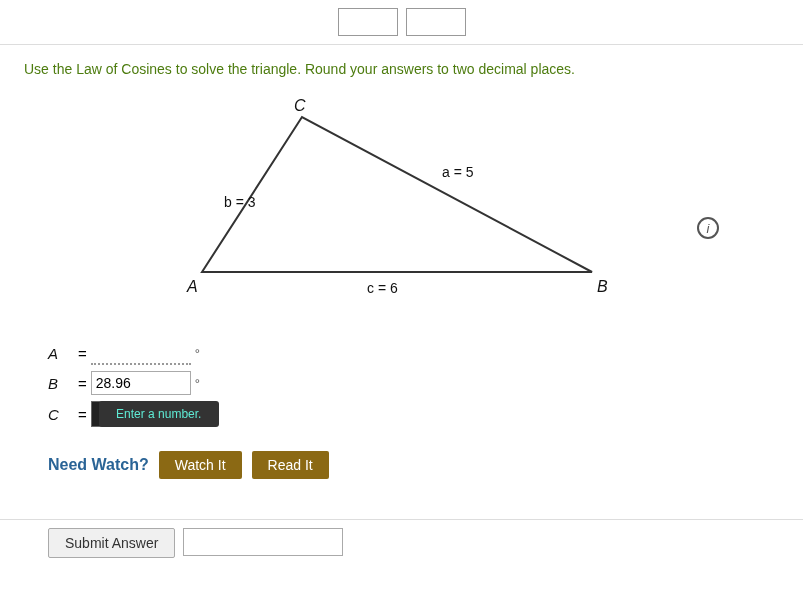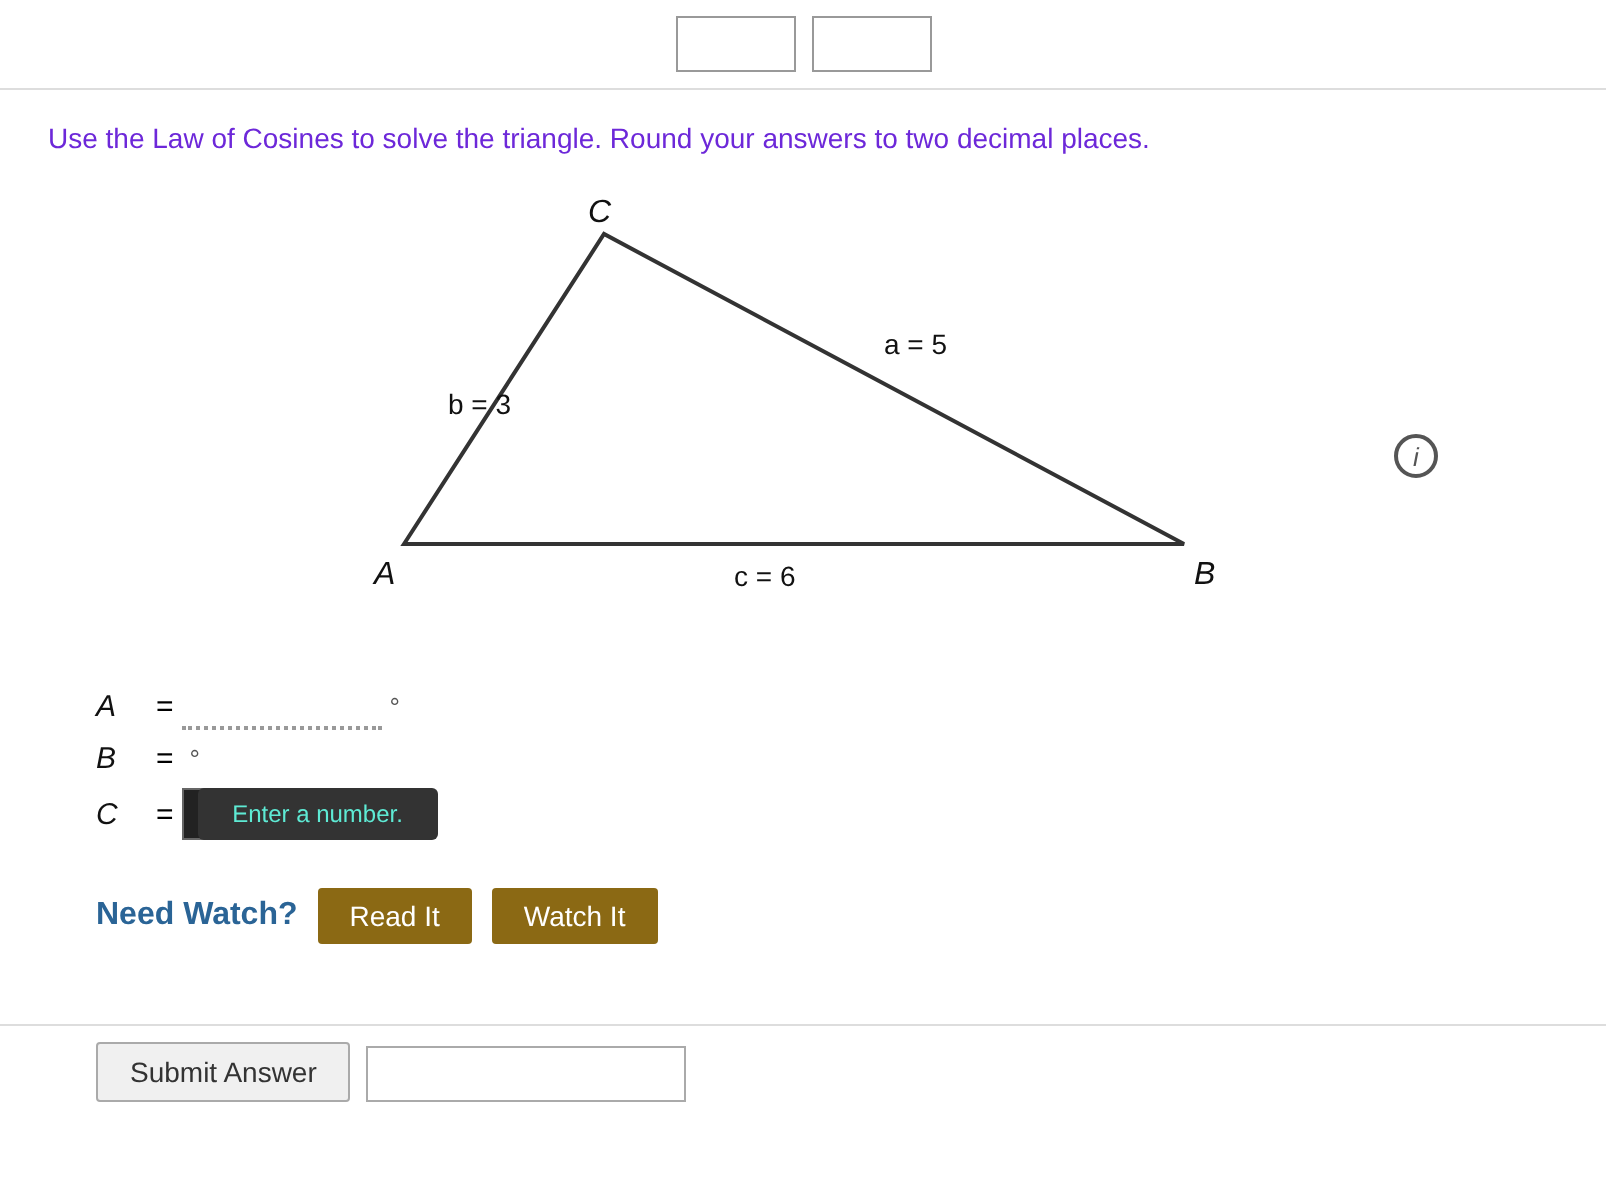"Use the Law of Cosines" .instruction { color: #6d28d9 -> #4d7c0f }
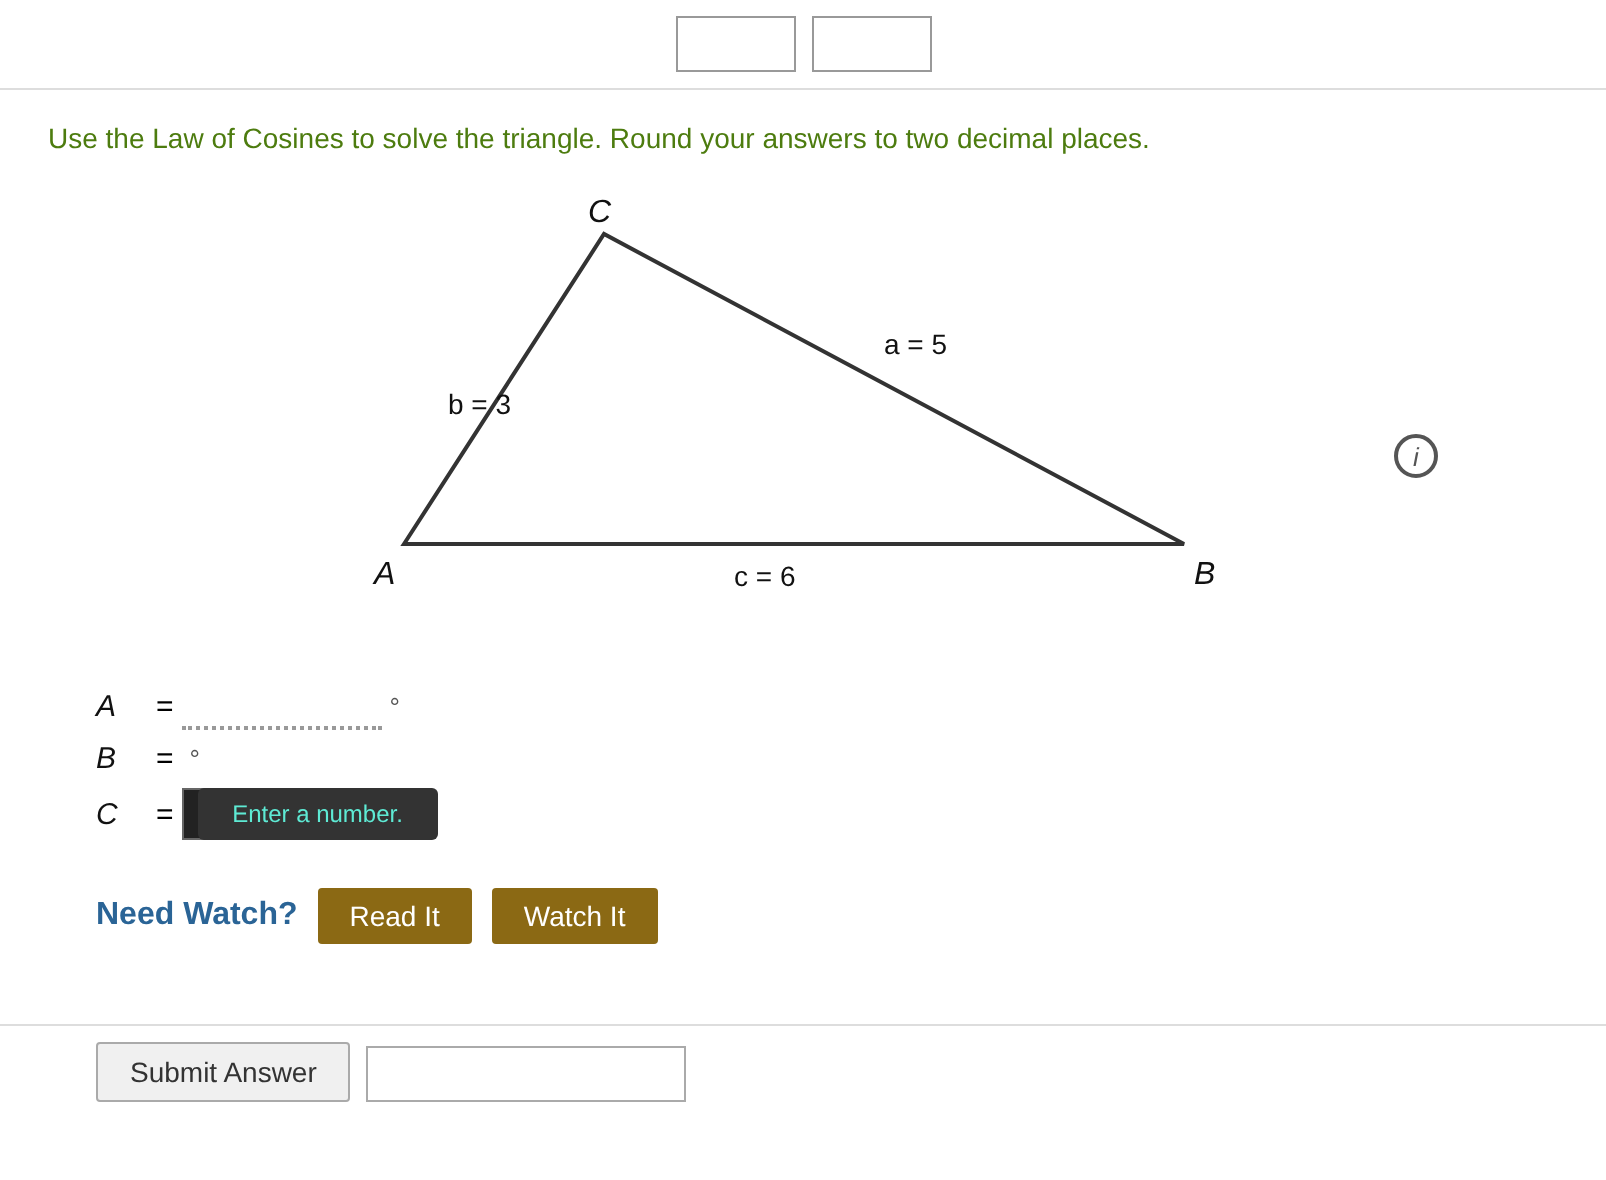"28.96" input.answer-input { html: none -> <input> }
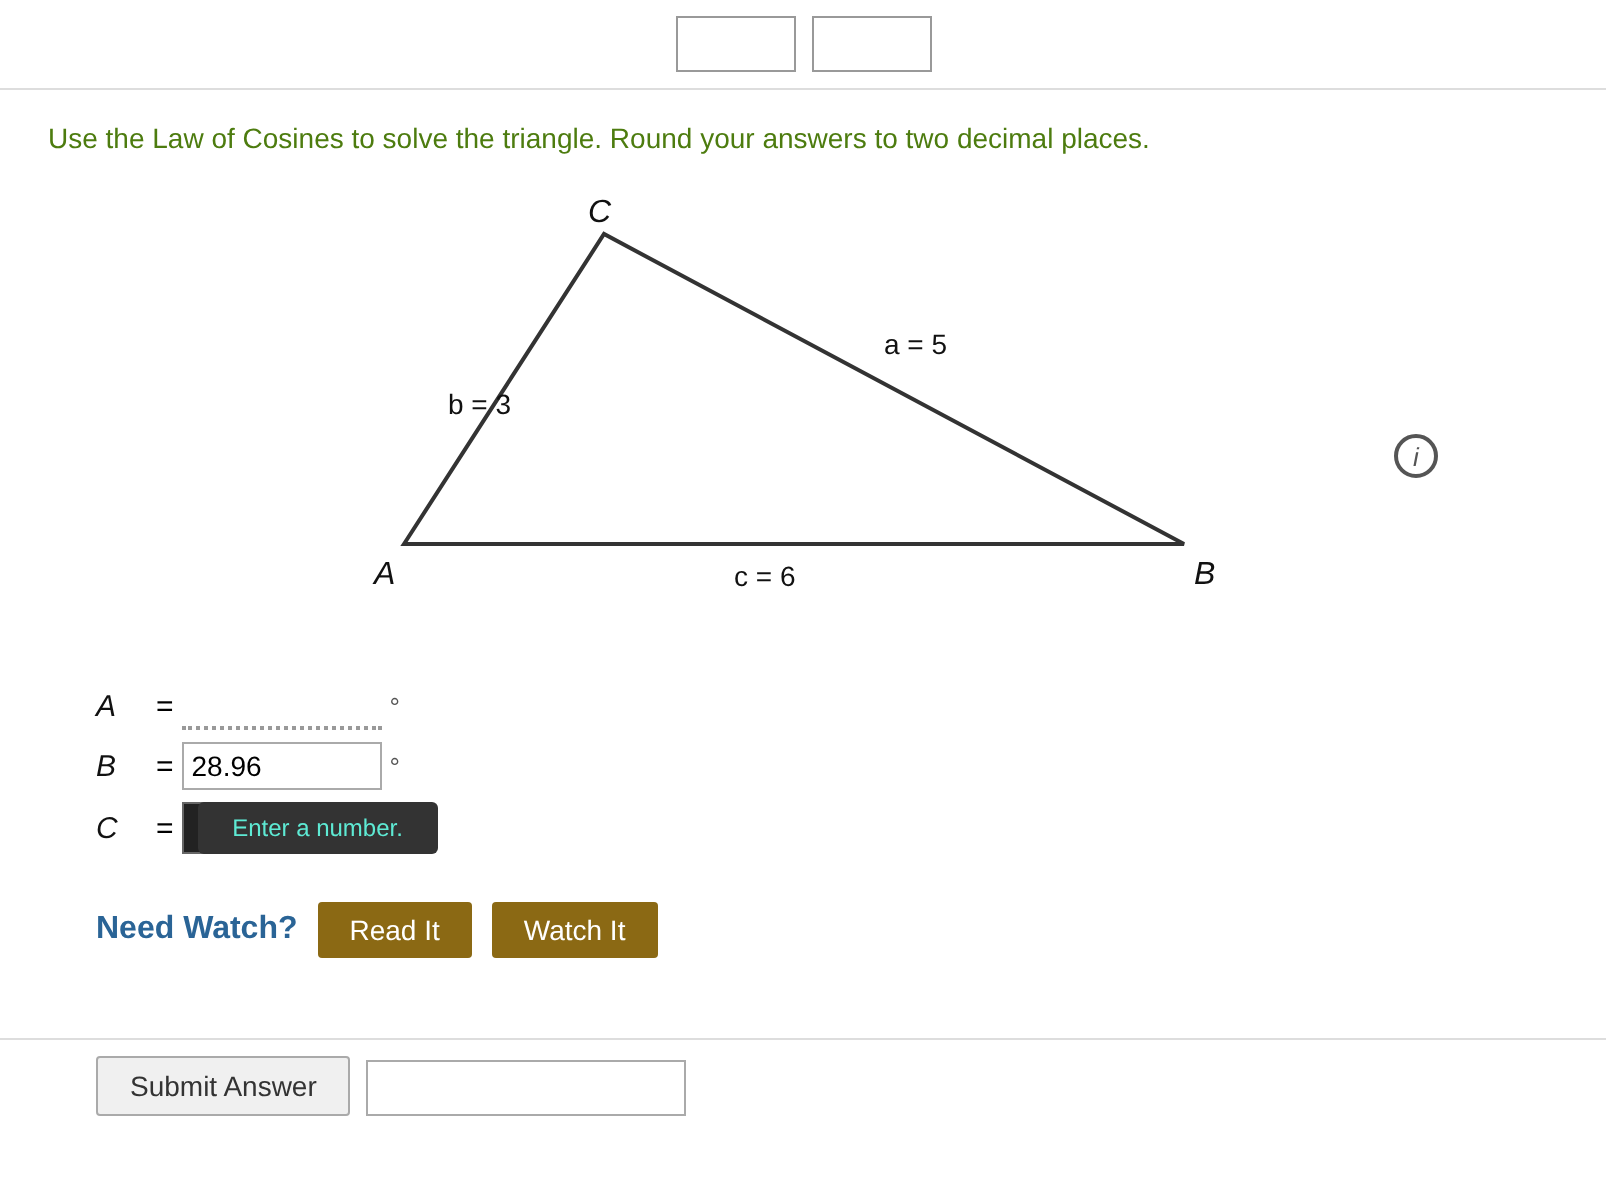"Read It" button.help-btn { order: before "Watch It" -> after "Watch It" }
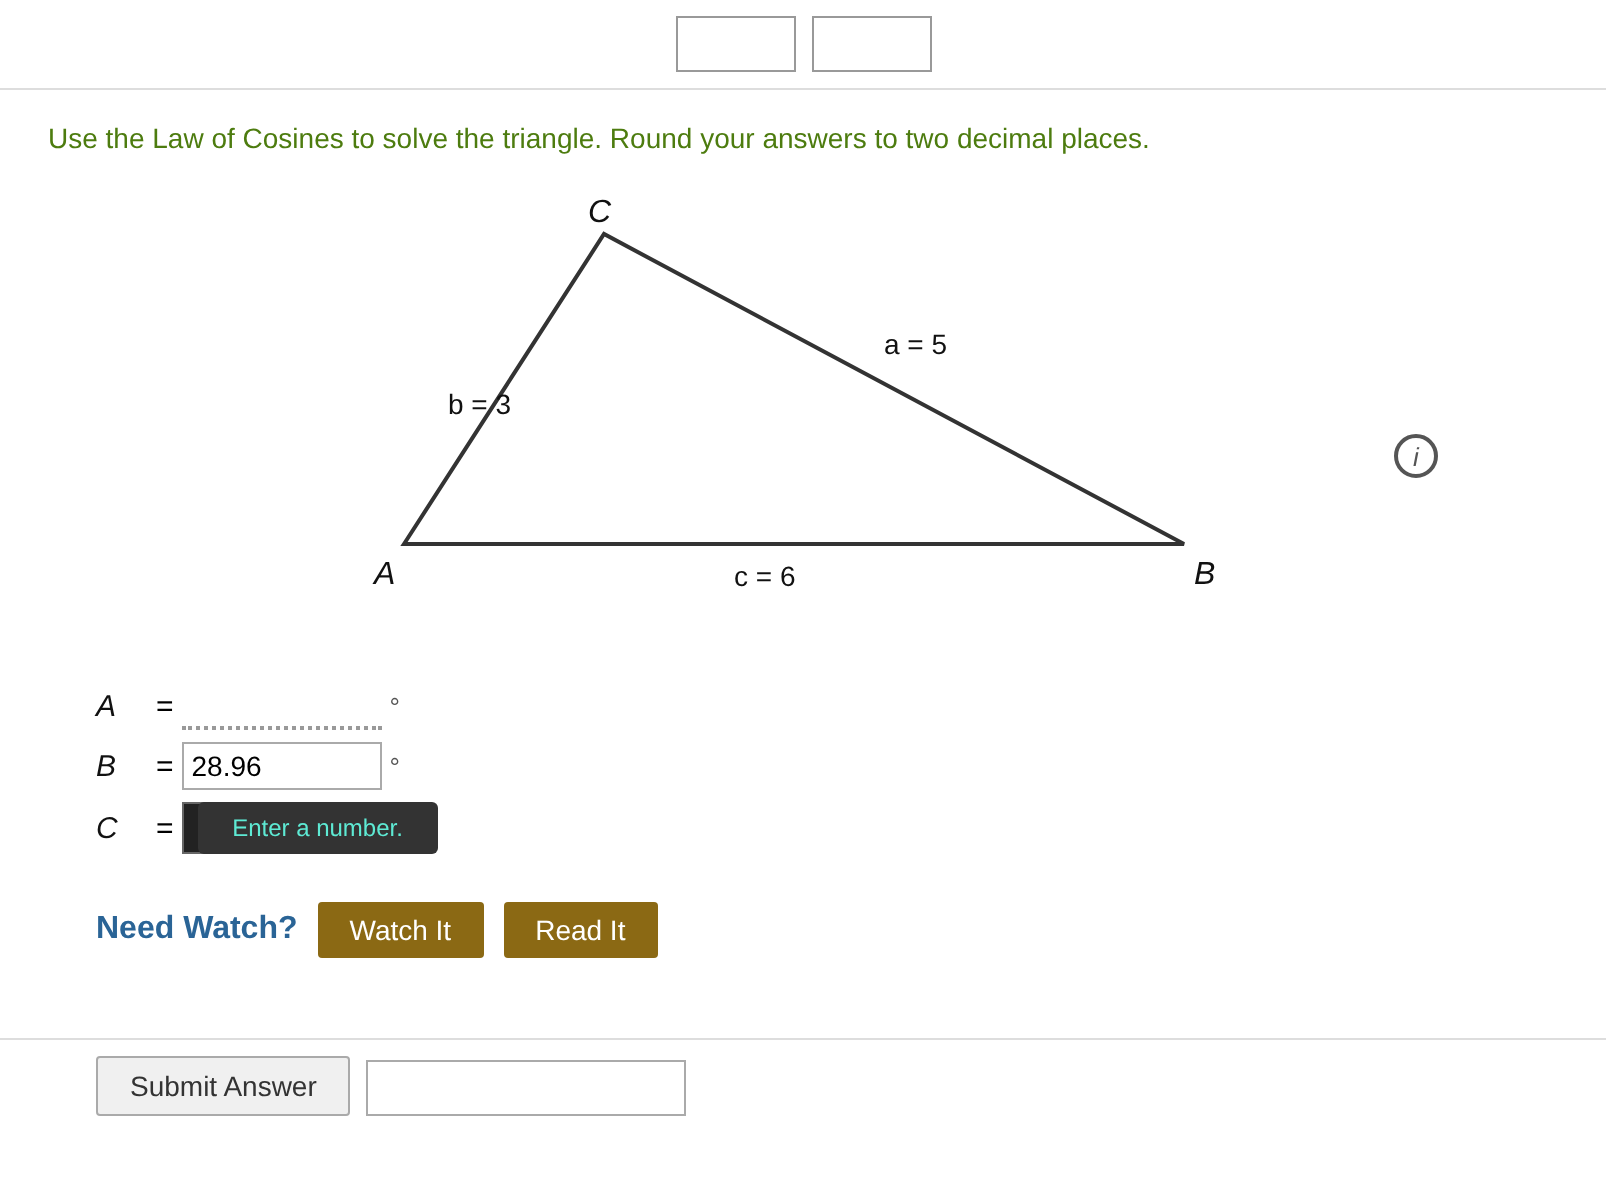"Submit Answer" .bottom-bar { align-items: flex-end -> flex-start }
